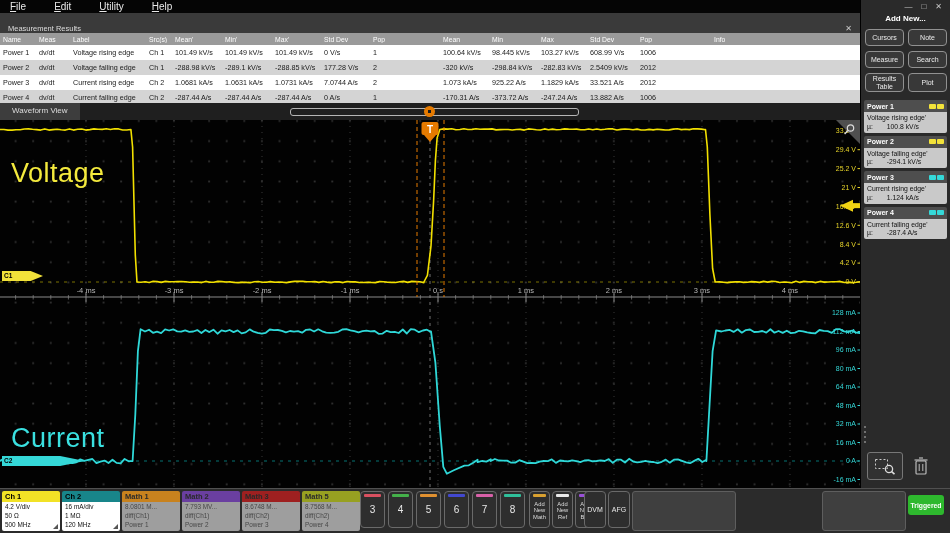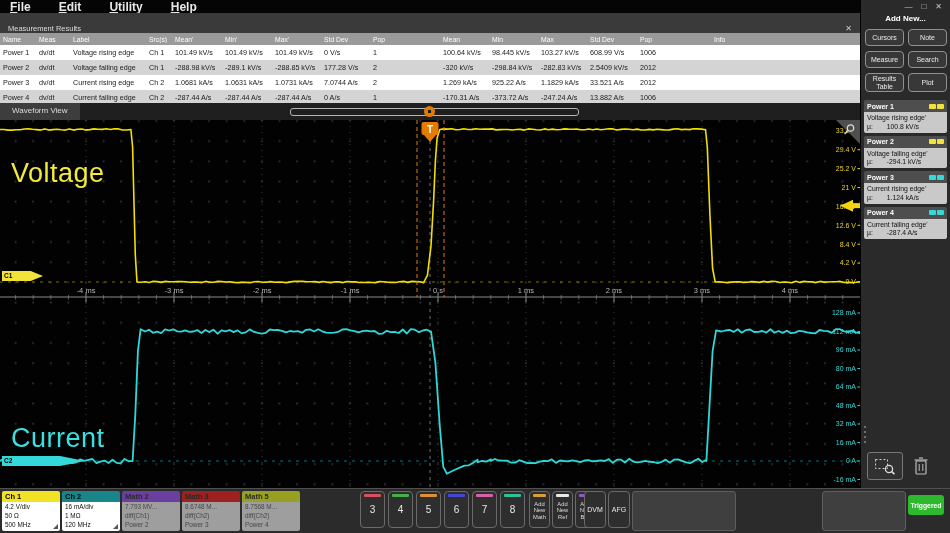"File" .menu-item { font-size: 12px -> 10px; font-weight: bold -> none }
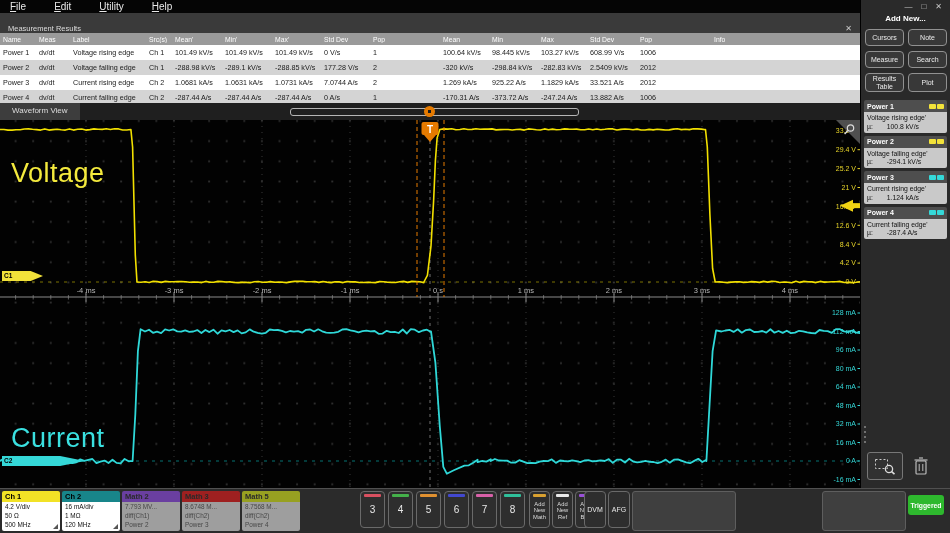"1.269 kA/s" span.mc { text: 1.269 -> 1.073 }
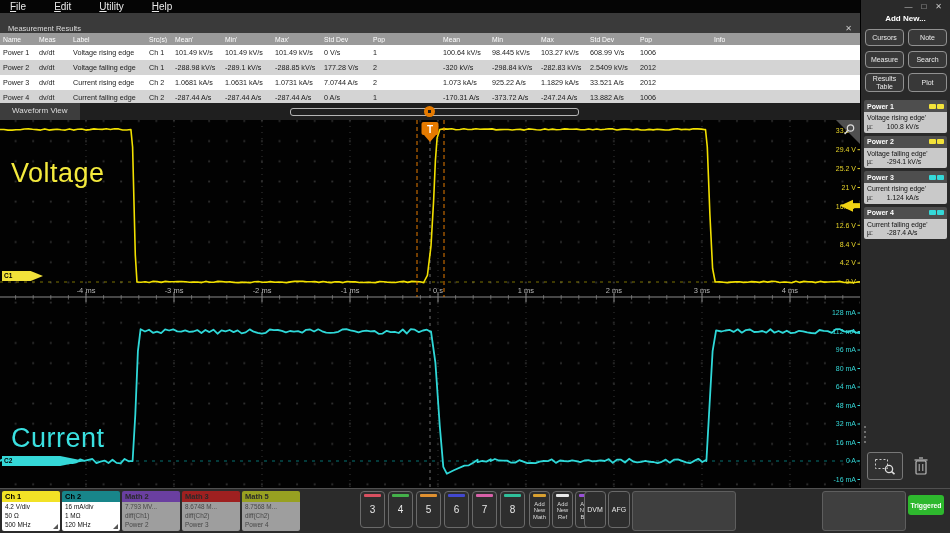"Math 1" div.cb { html: none -> <div> <div>Math 1</div> <div> <div>8.0801 M...</div> <div>diff(Ch1)</div> <div>Power 1</div> </div> </div> }
